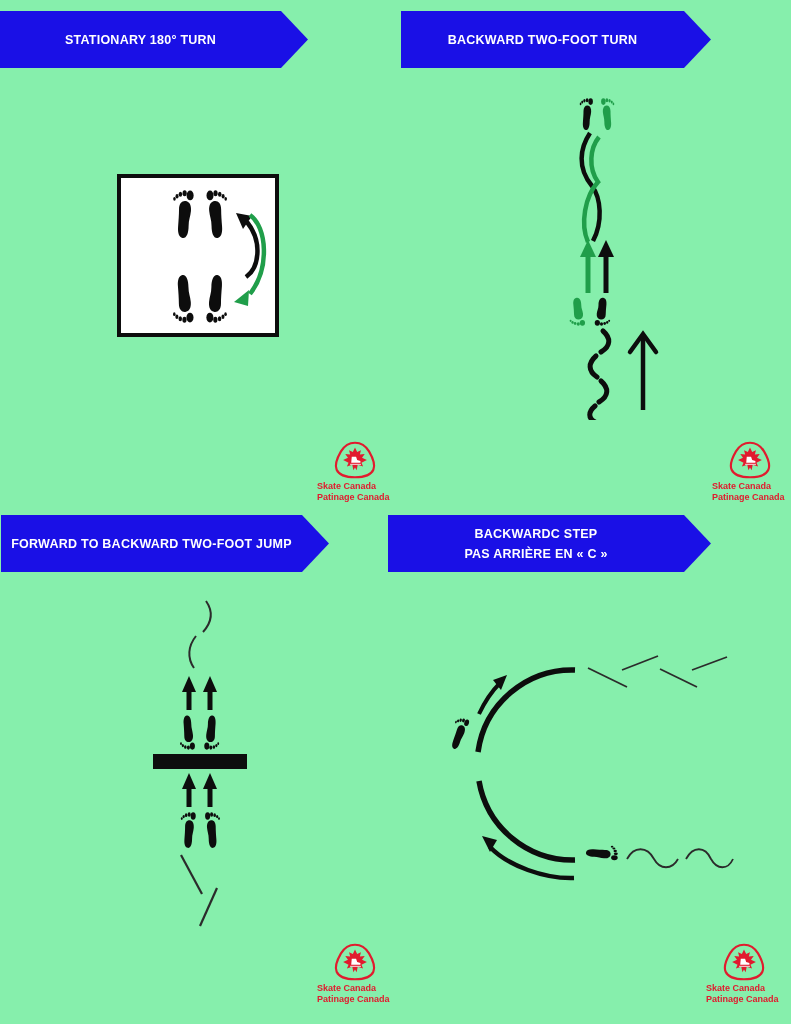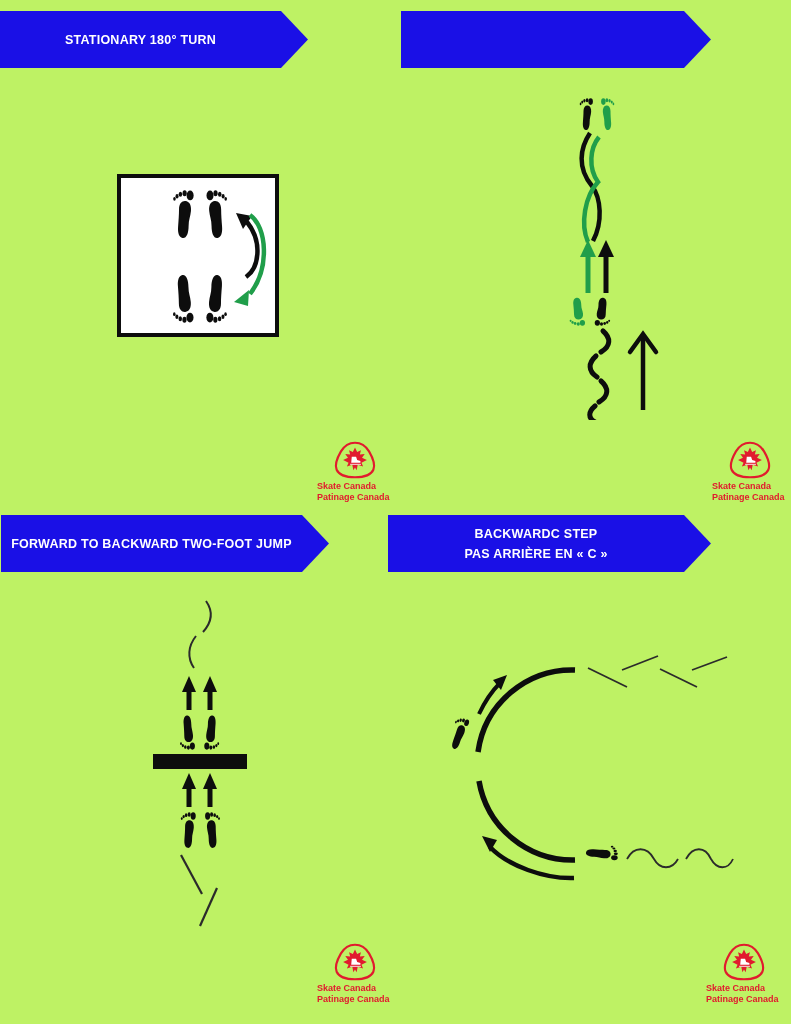"STATIONARY 180° TURN" #page { background: #bef264 -> #86efac }
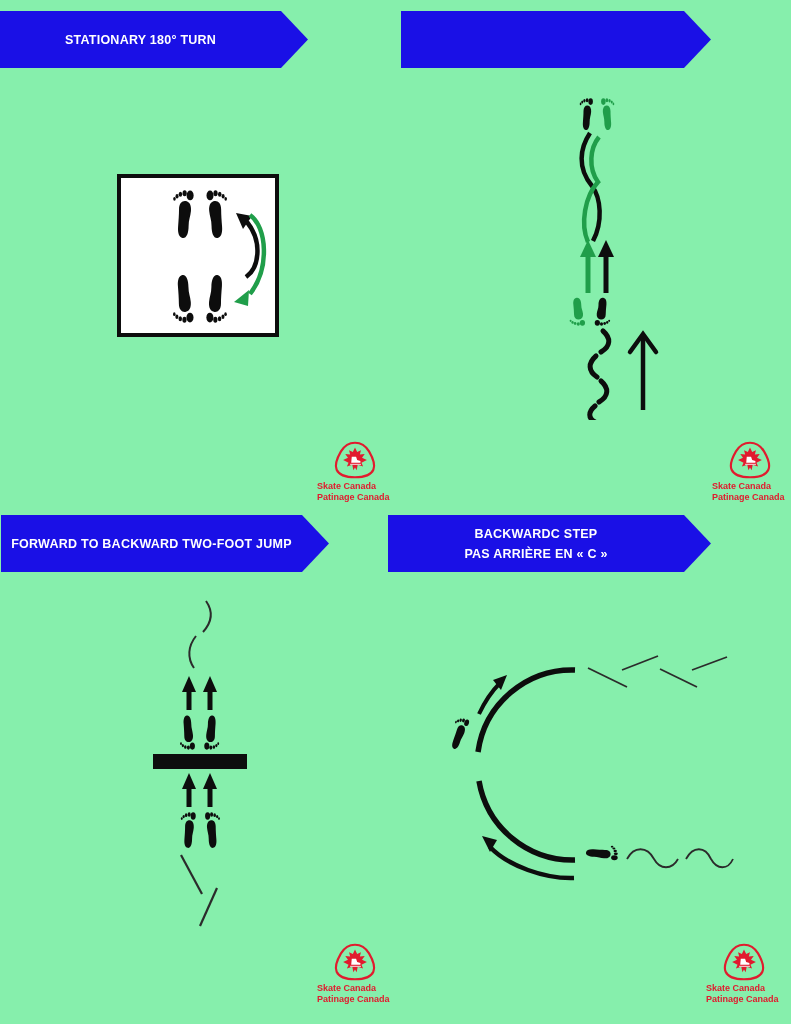"BACKWARD TWO-FOOT TURN" div.ln { html: none -> <div>BACKWARD TWO-FOOT TURN</div> }
